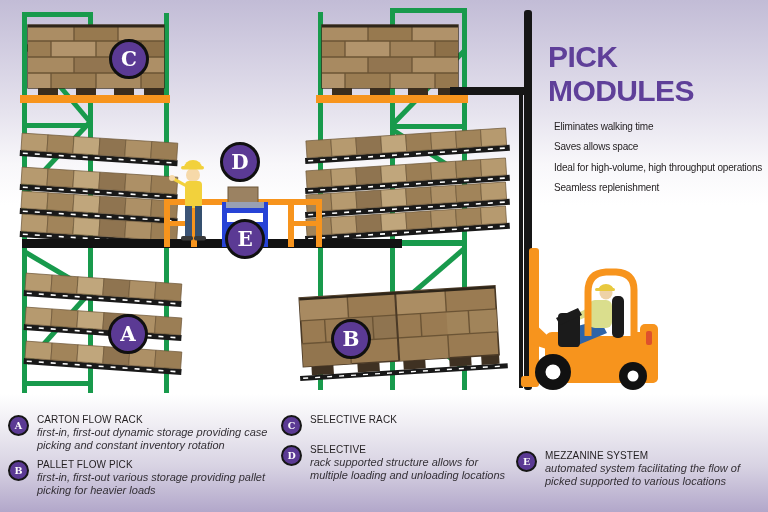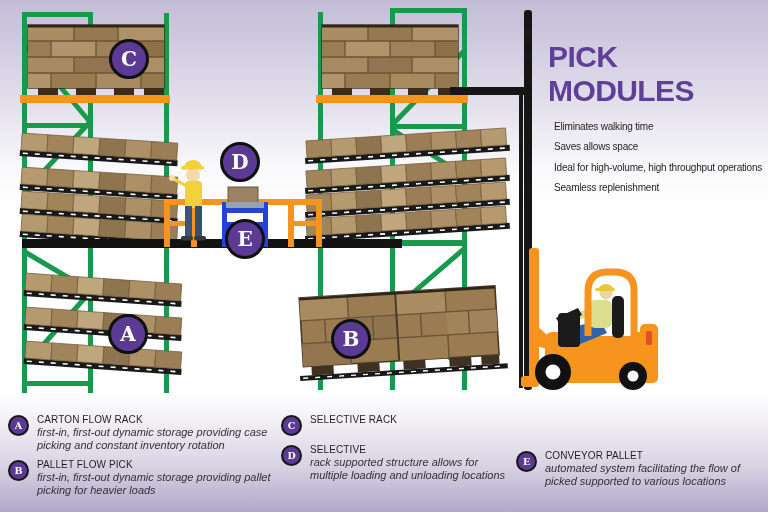"CONVEYOR PALLET" div.l-title { text: CONVEYOR PALLET -> MEZZANINE SYSTEM }
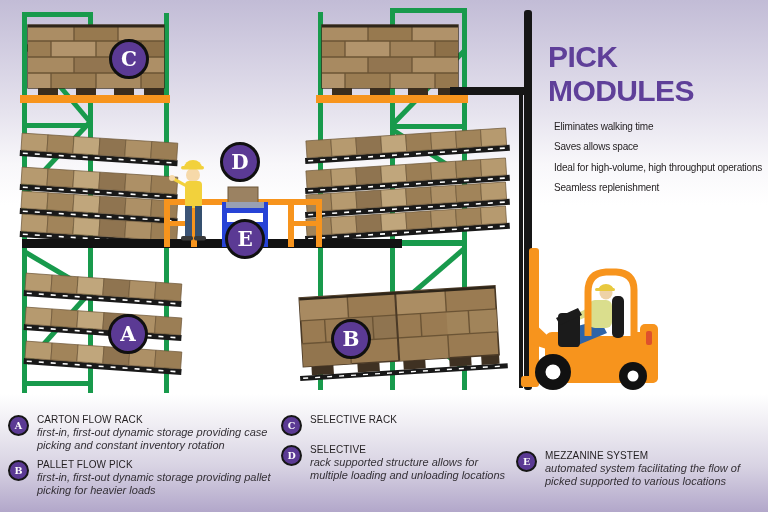"first-in, first-out dynamic storage providing pallet" div.l-desc { text: dynamic -> various }
